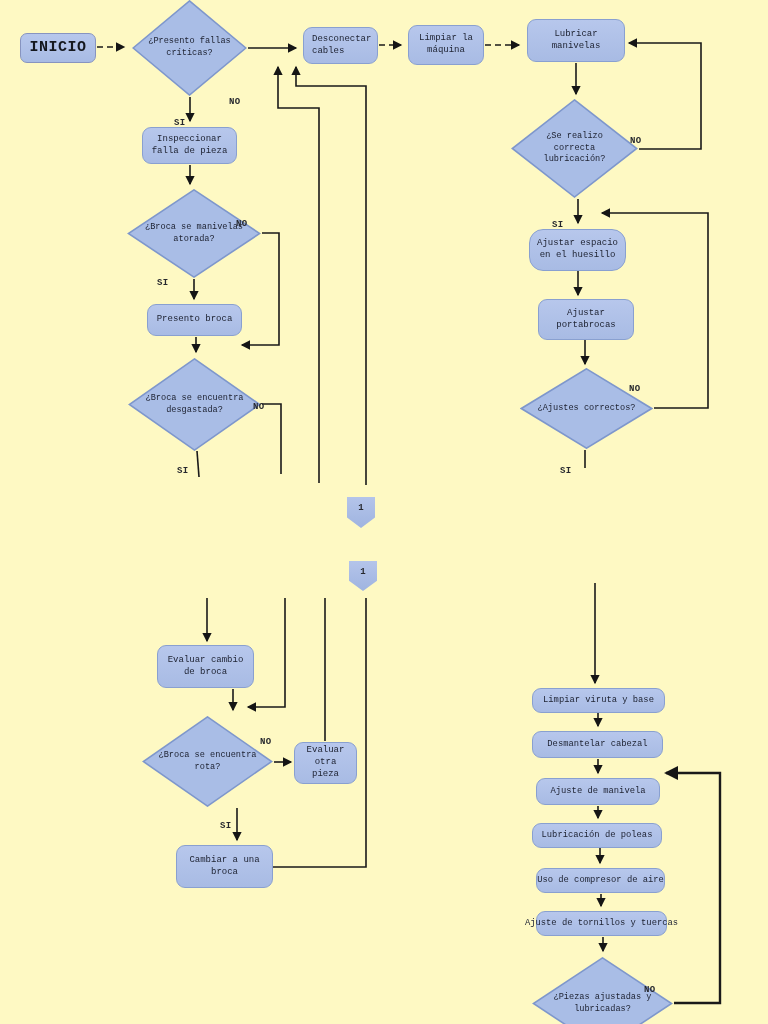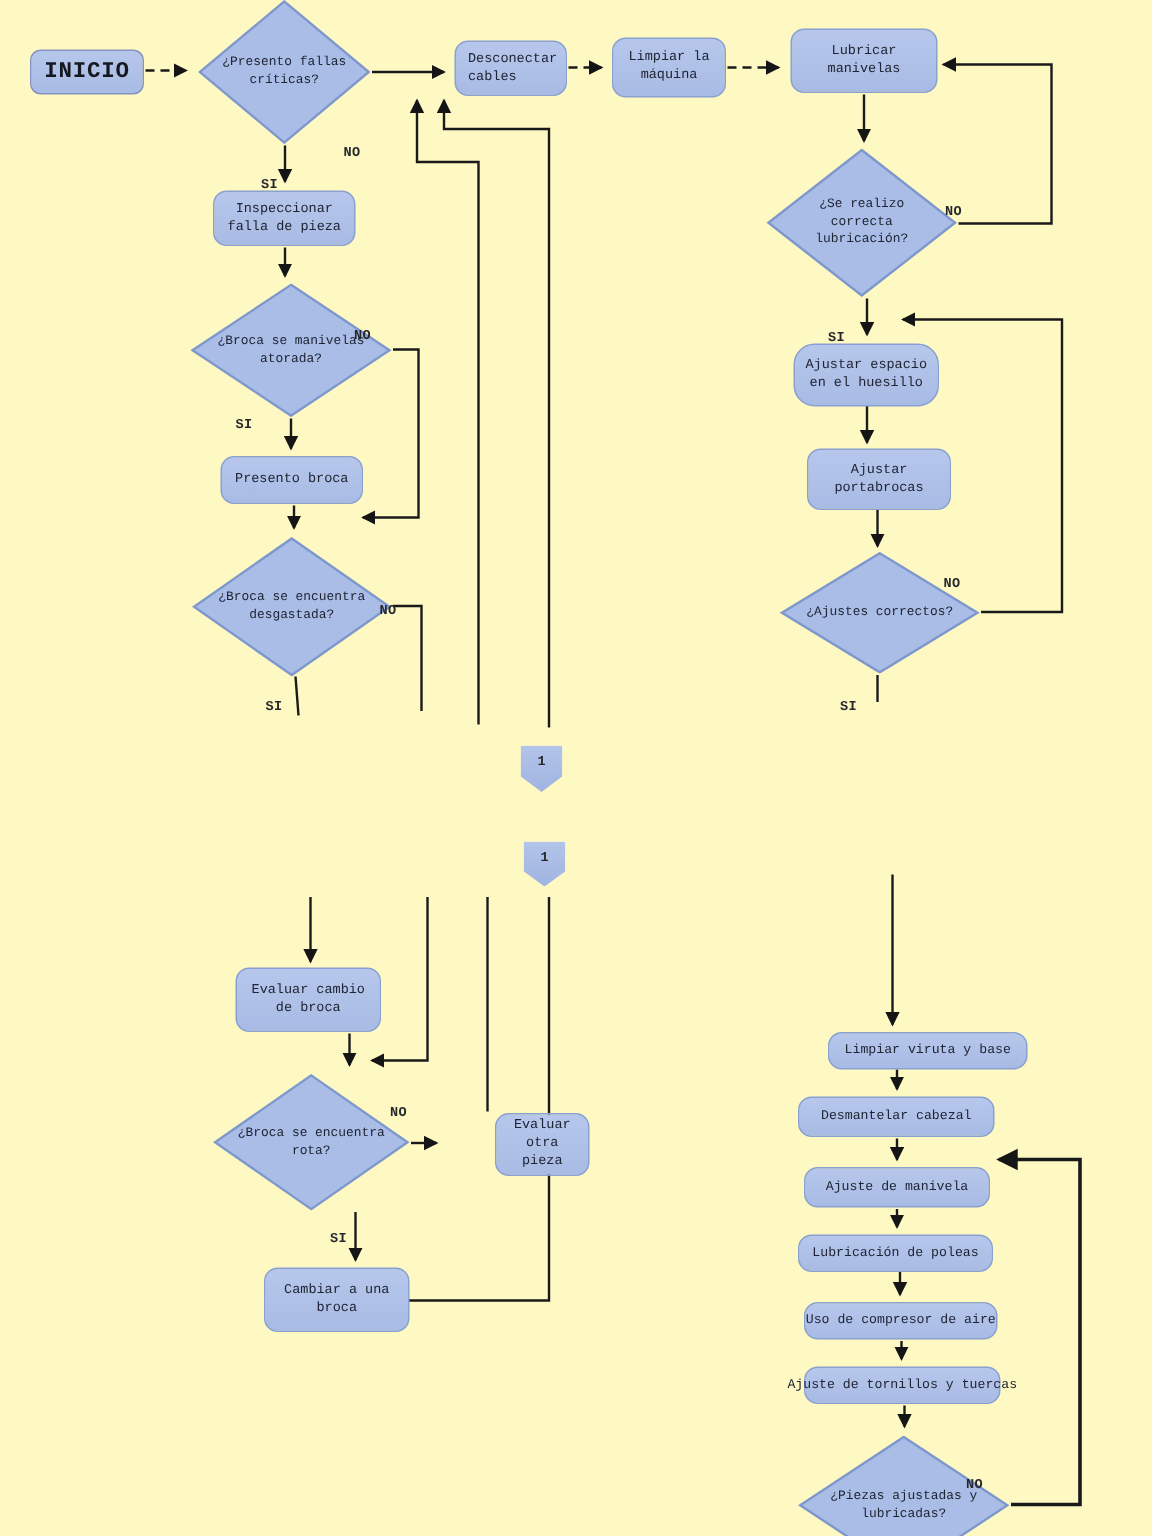"Limpiar viruta y base" div.node { margin-left: 20px -> none }
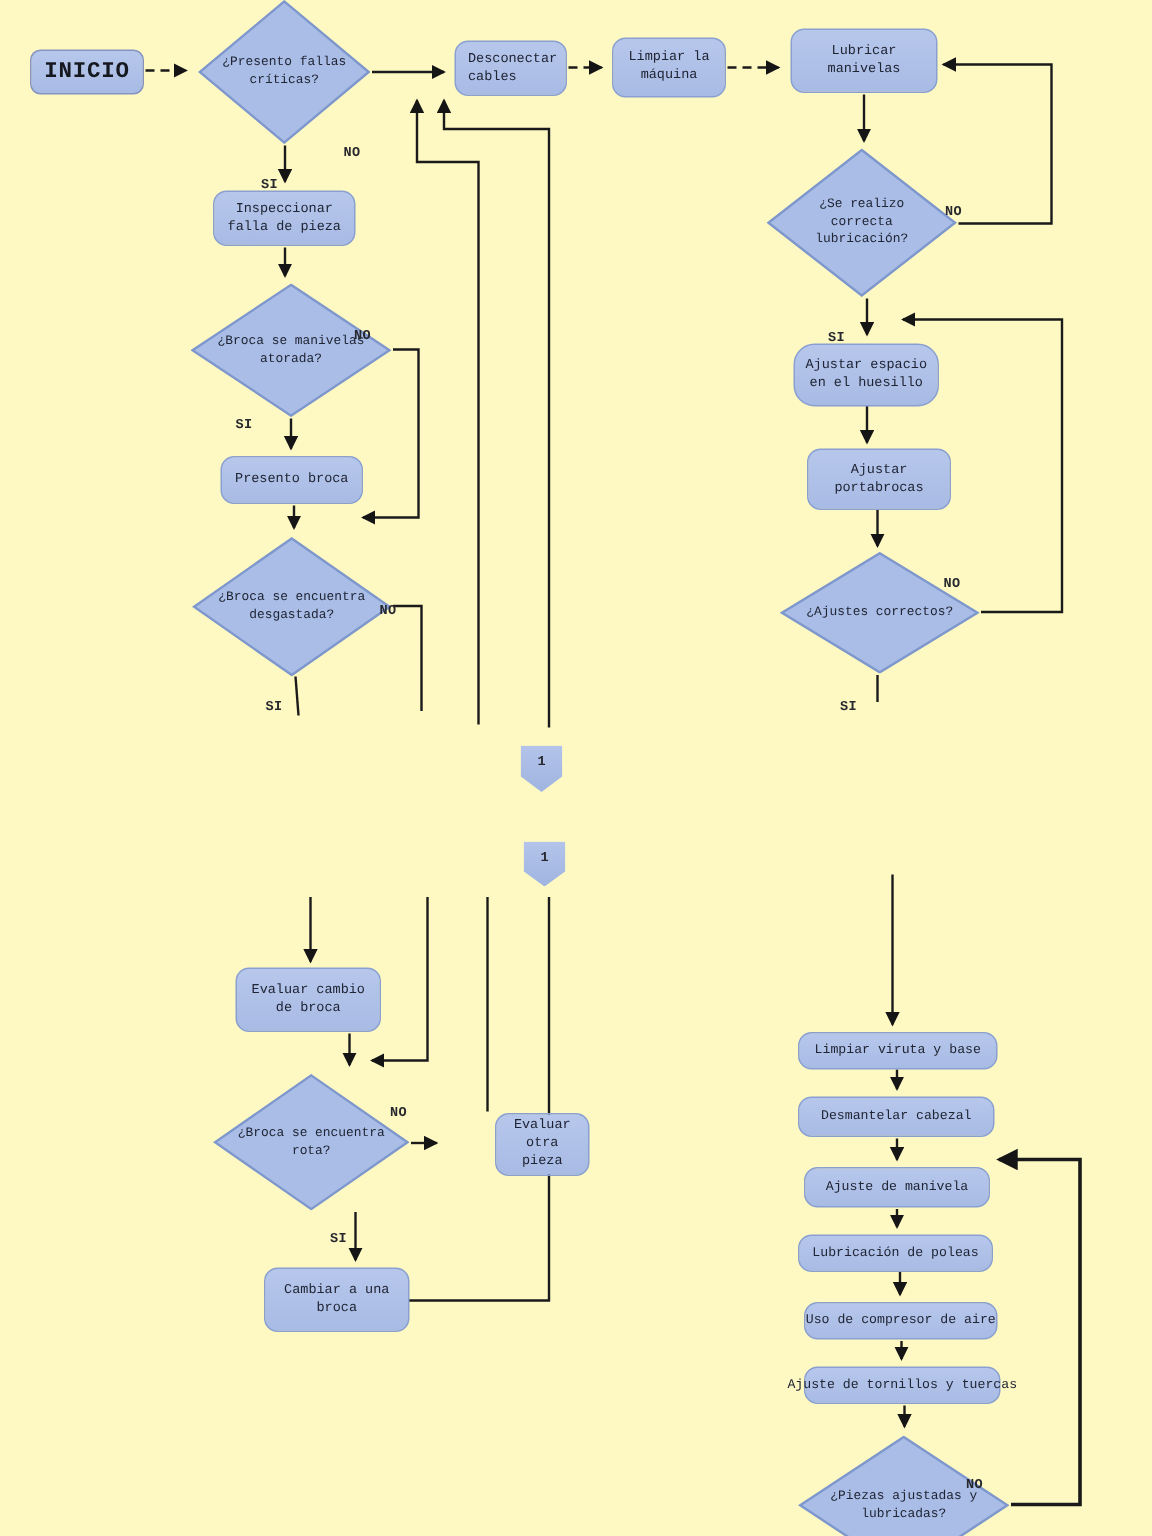"Evaluar otra pieza" div.node { margin-left: 36px -> none }
